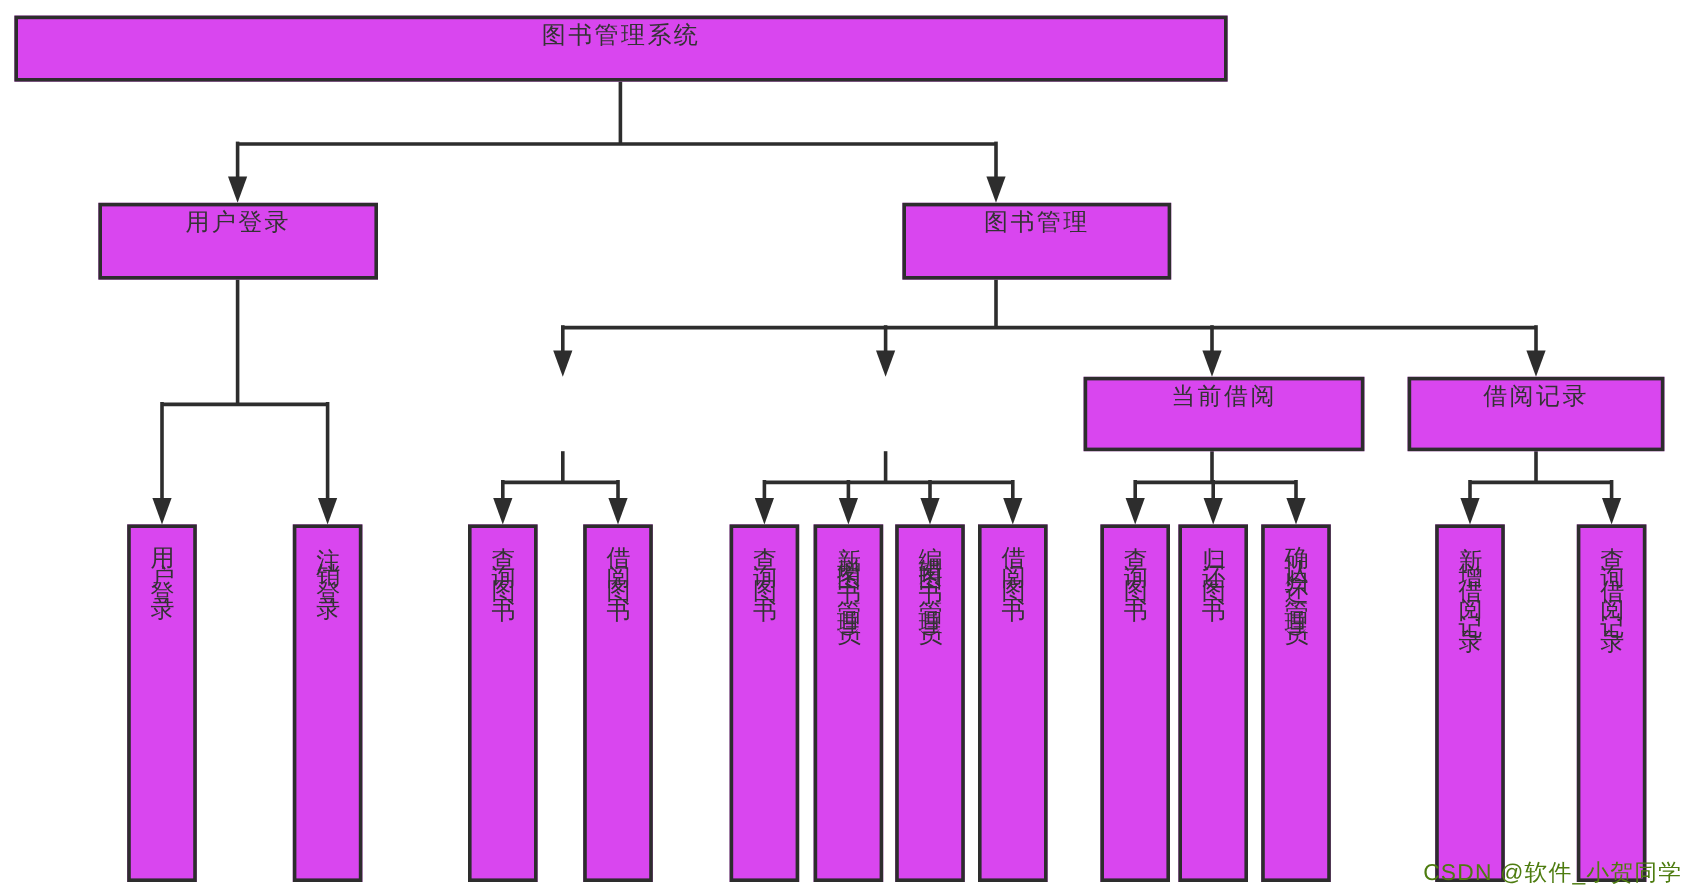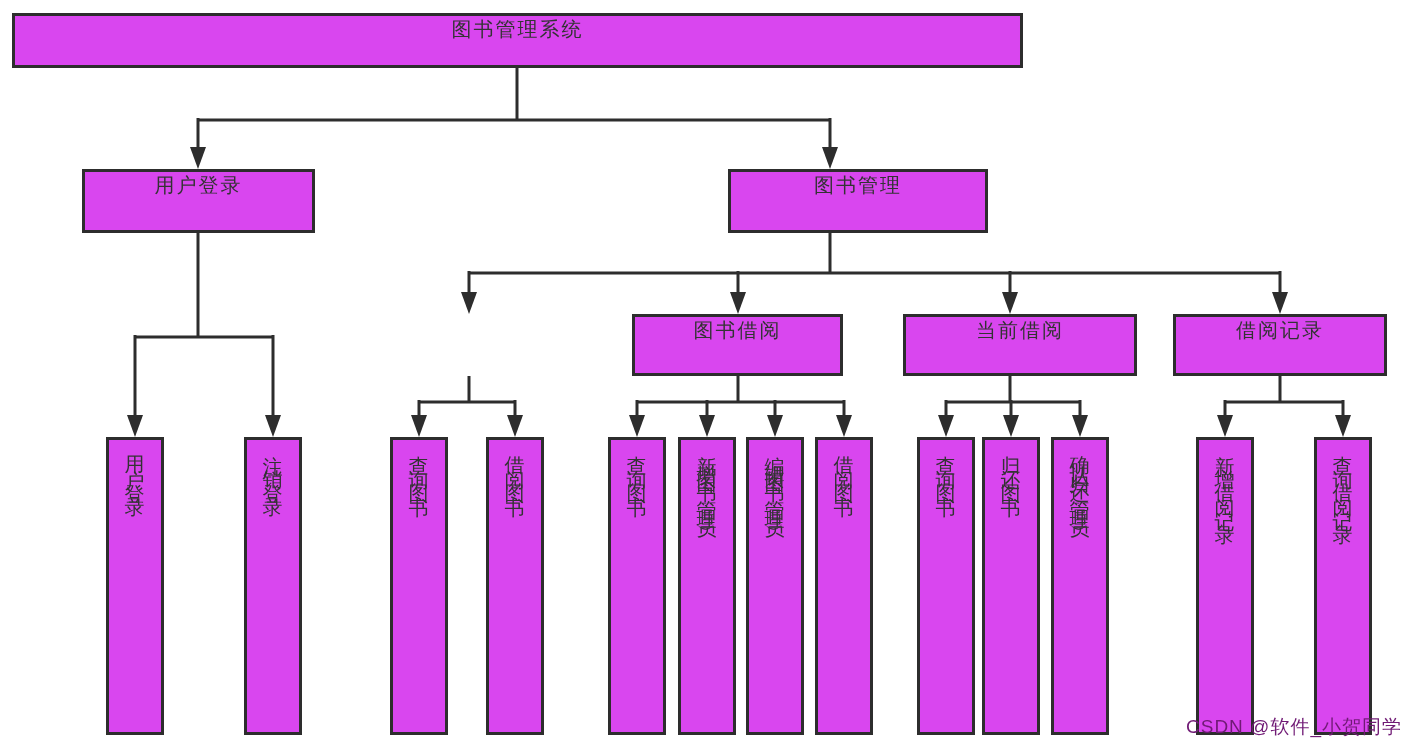"图书管理" div.node { left: 728px -> 752px; width: 260px -> 224px }
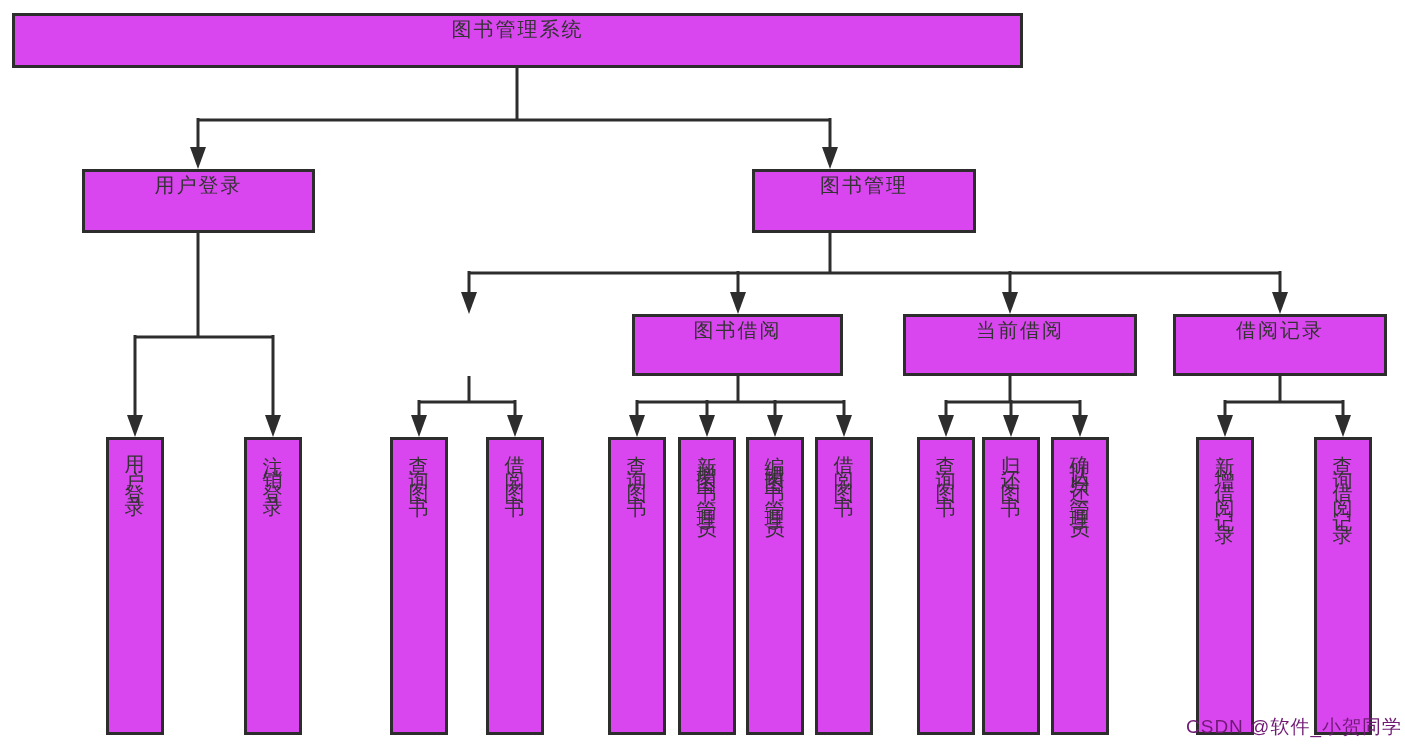"图书借阅" div.node { html: <div> <span>图书借阅</span> </div> -> none }
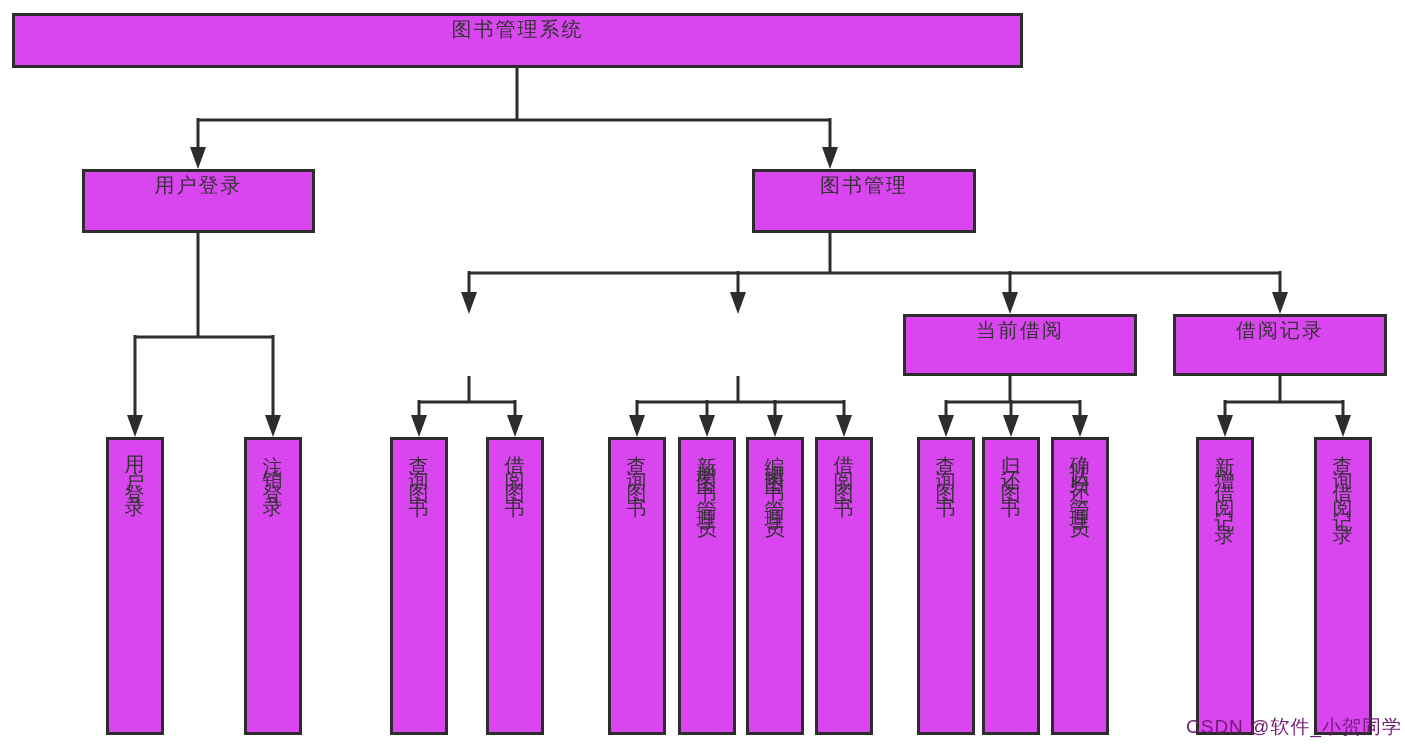"CSDN @软件_小贺同学" .watermark { color: #701a75 -> #4d7c0f }
